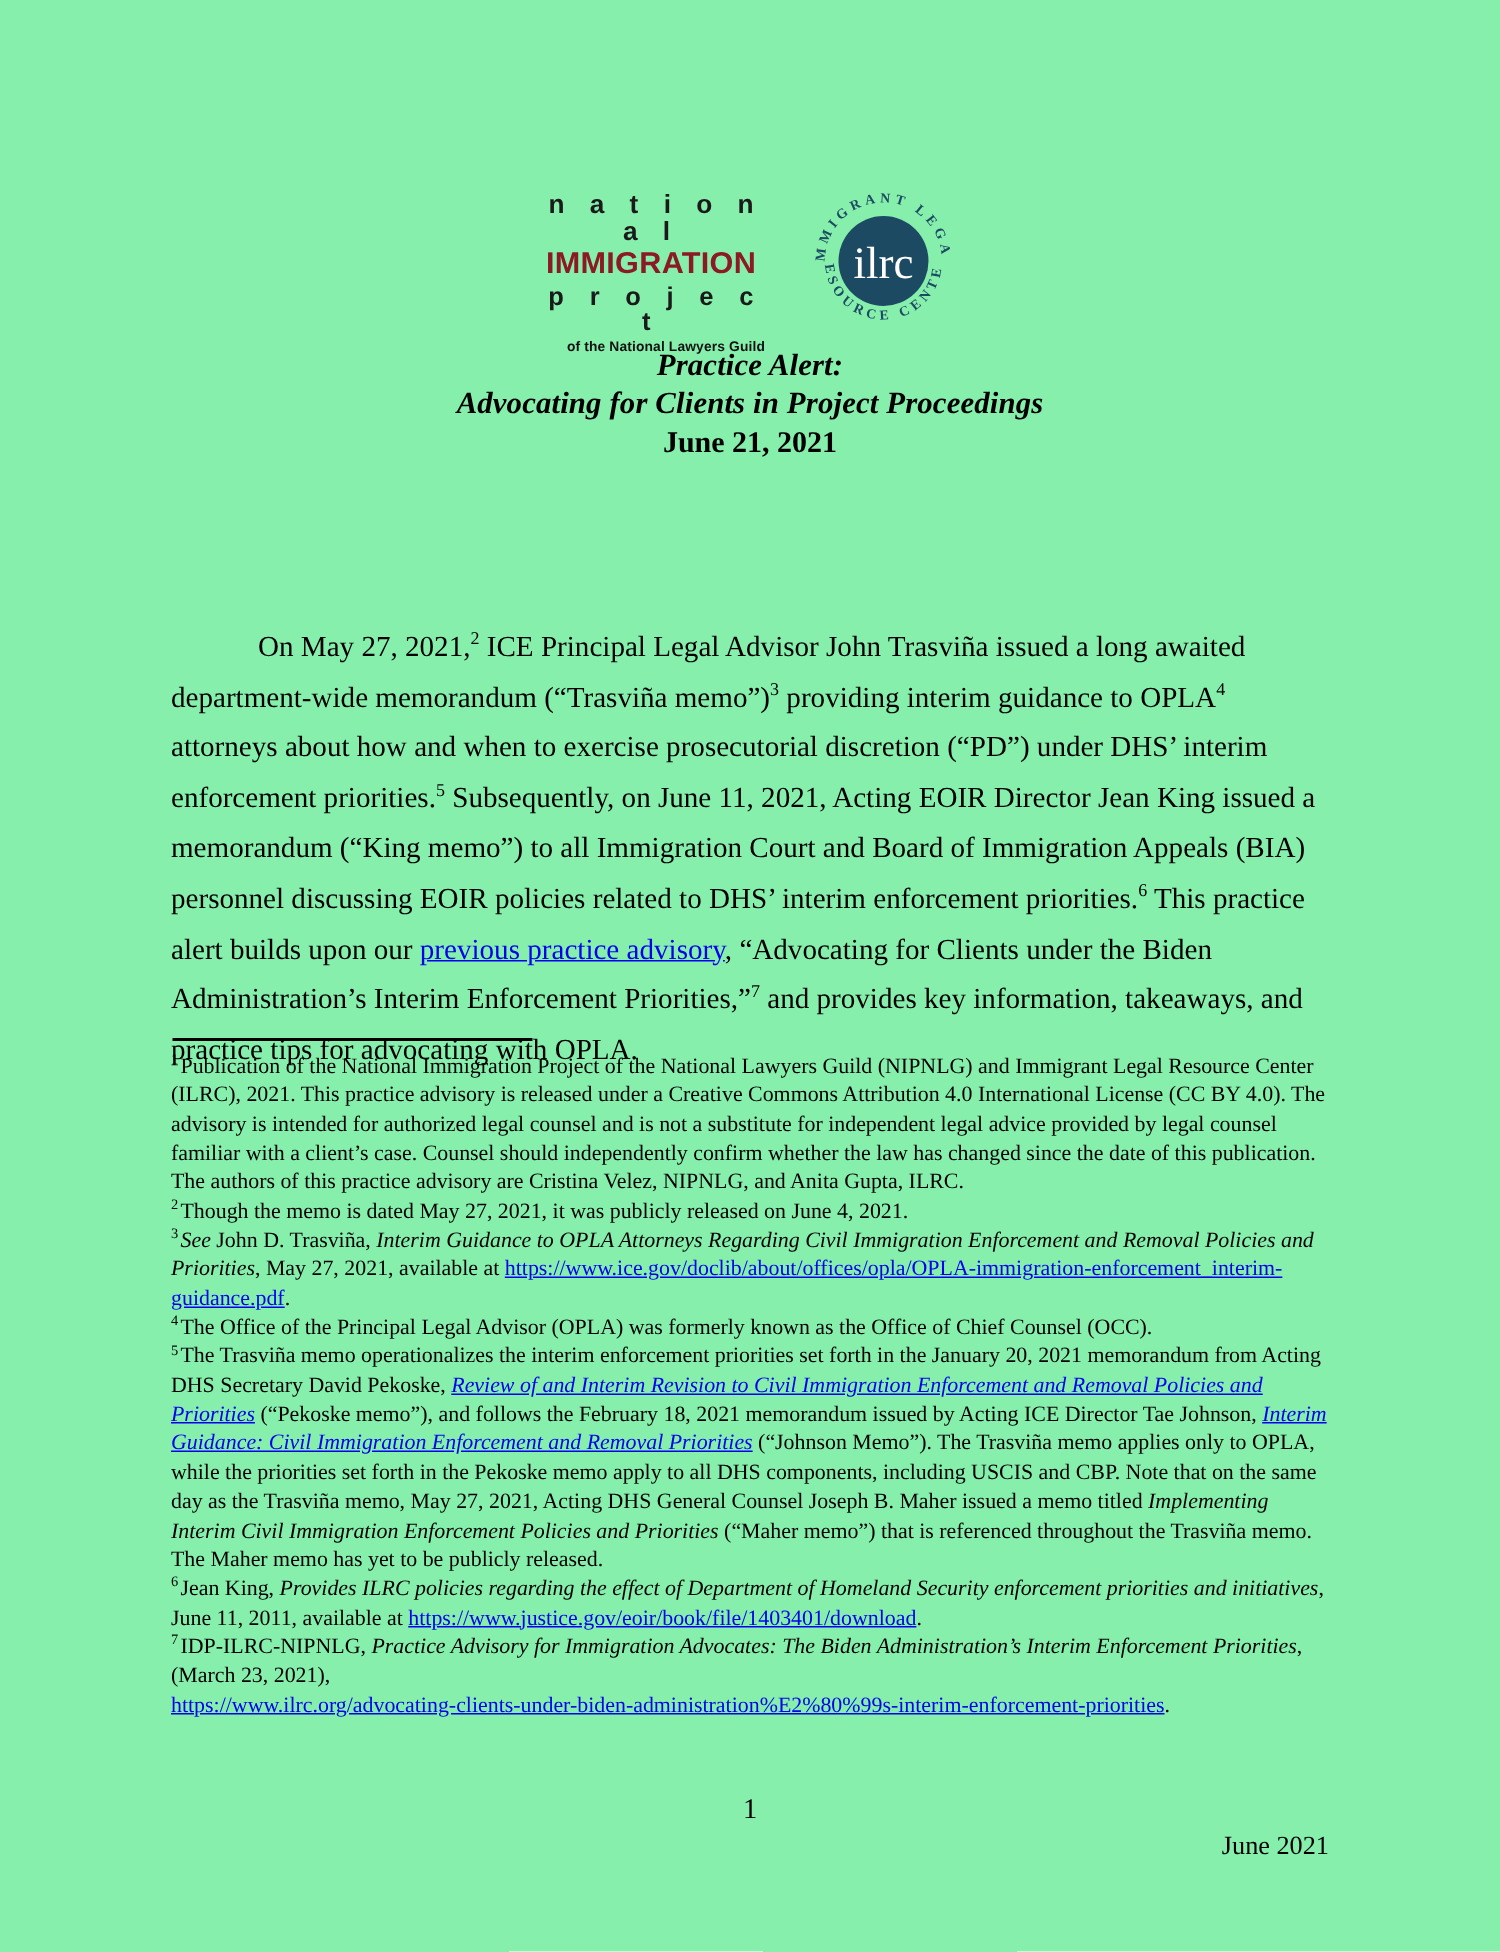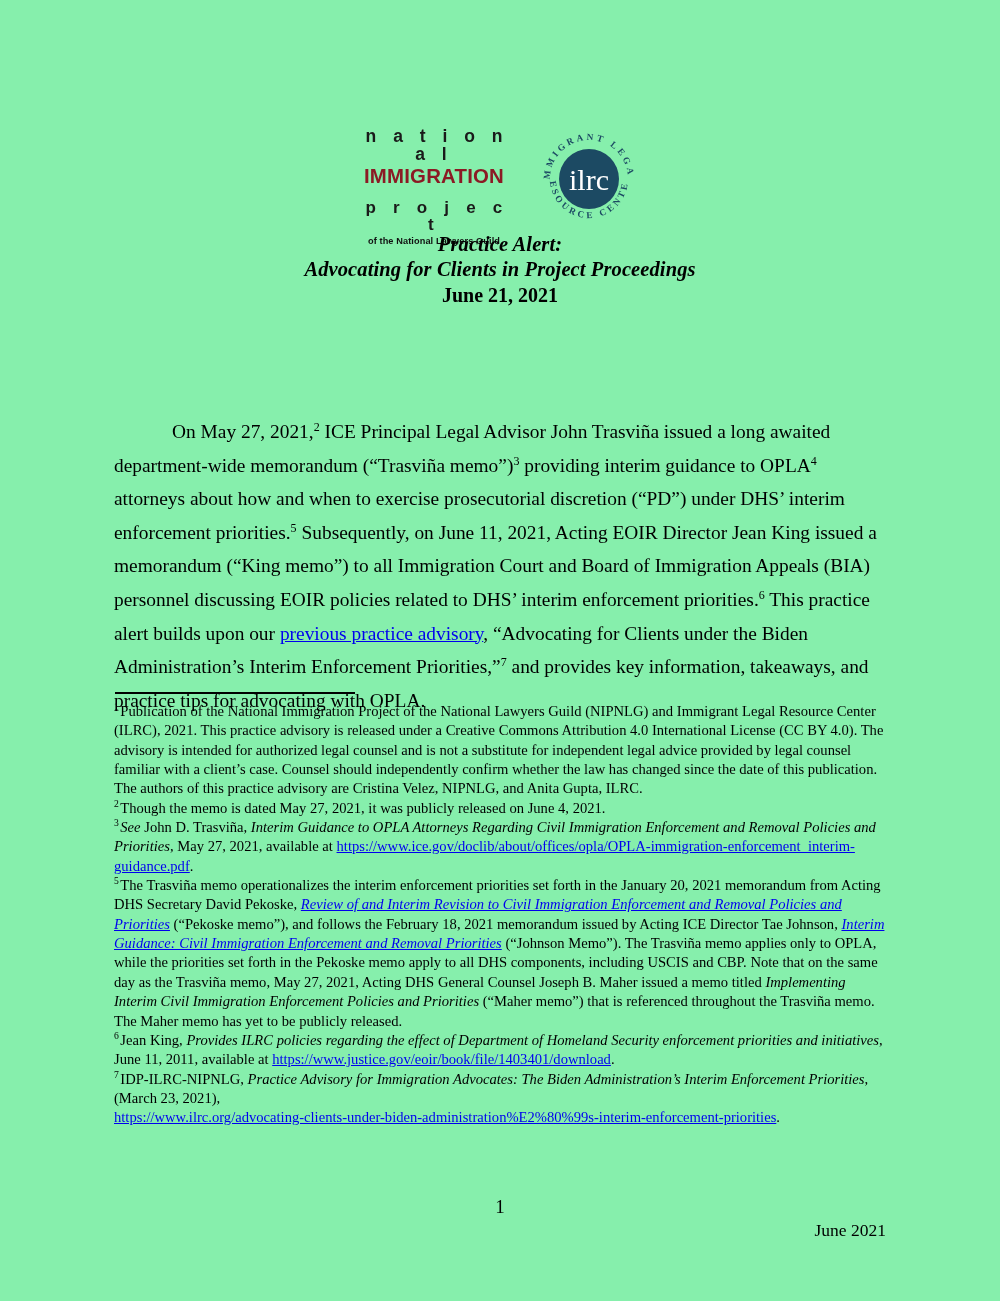"p r o j e" .nip-l3 { margin-top: 13px -> 3px }
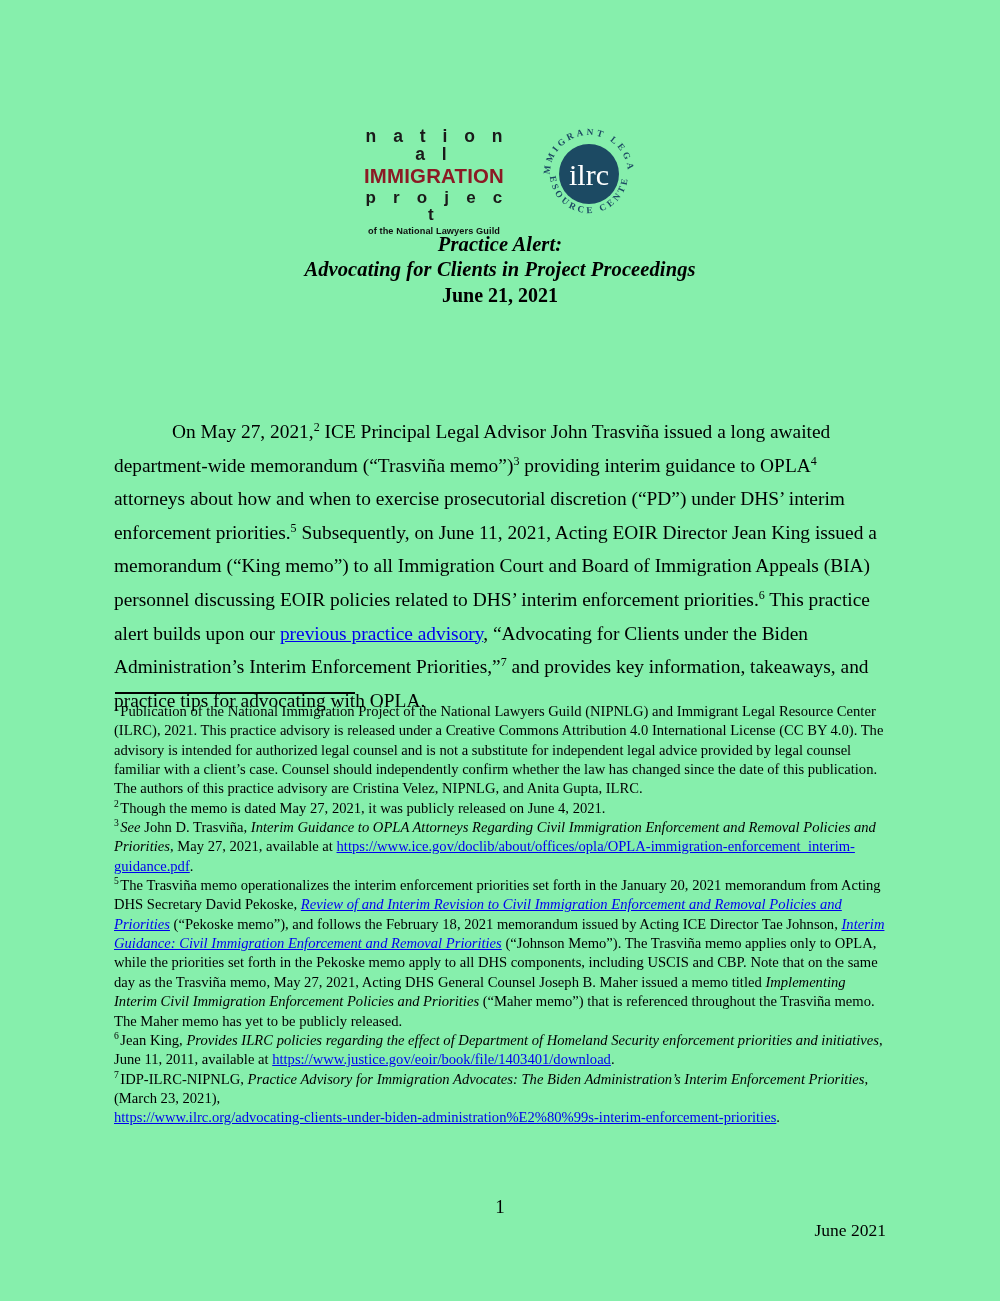"of the National Lawyers Guild" .nip-l4 { text-align: none -> right }
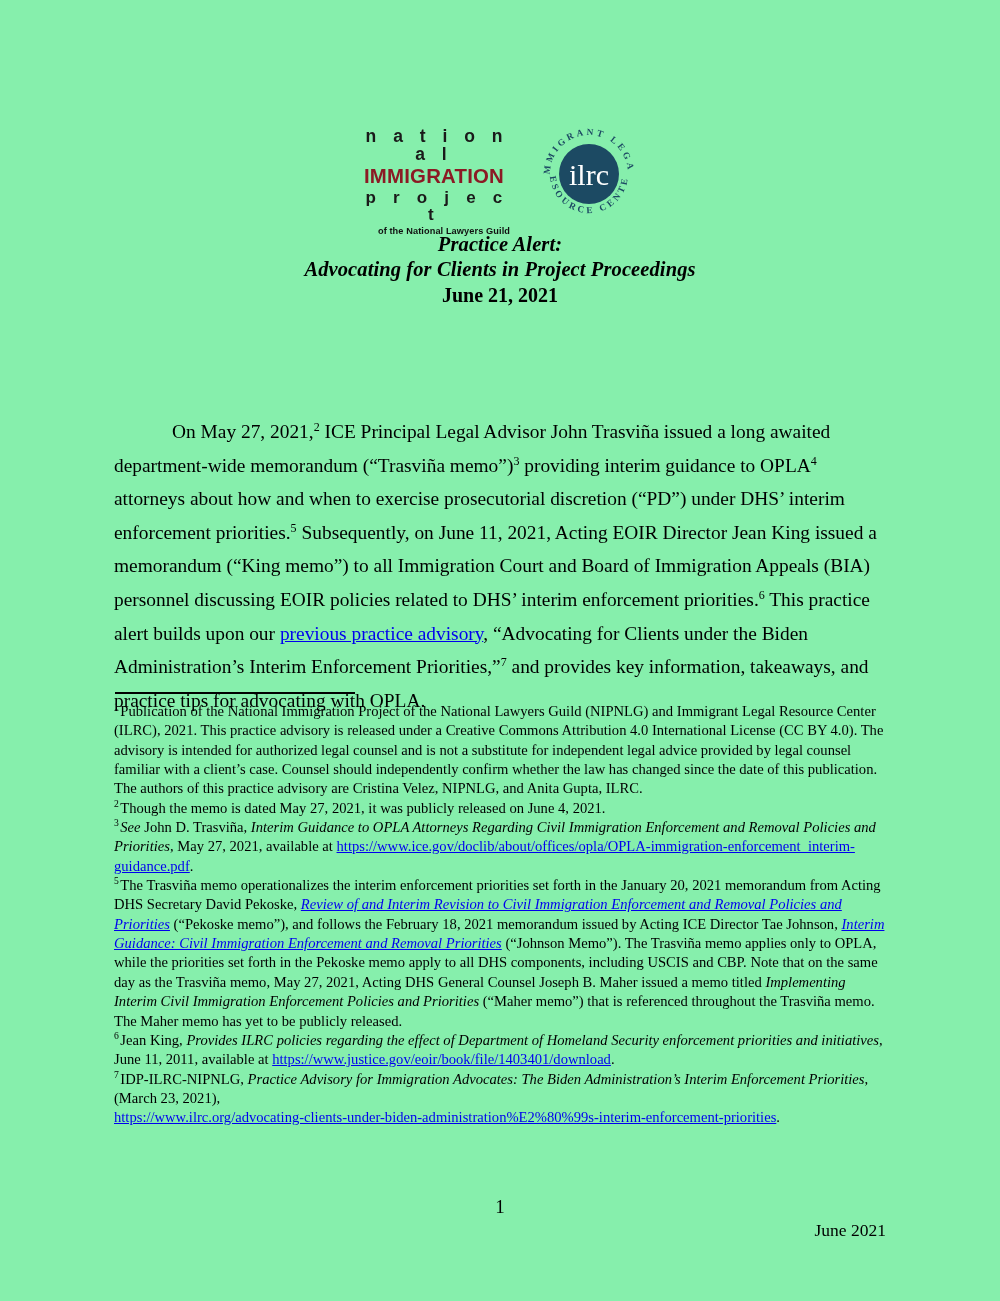"4 The Office of the" p.fn { html: none -> <p><sup>4</sup><span>The Office of the Principal Legal Advisor (OPLA) was formerly known as the Office of Chief Counsel (OCC).</span></p> }
